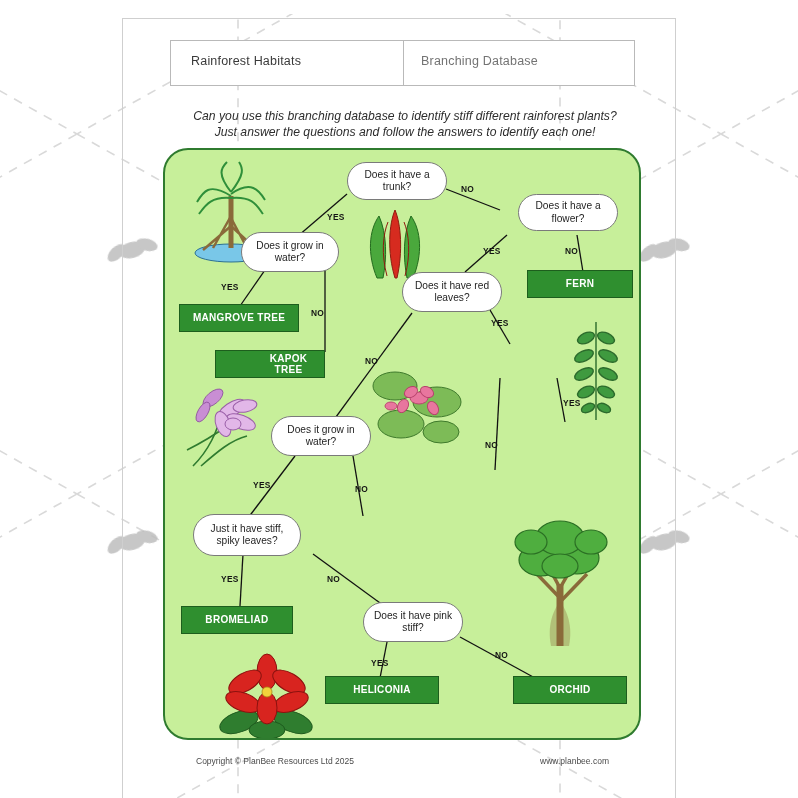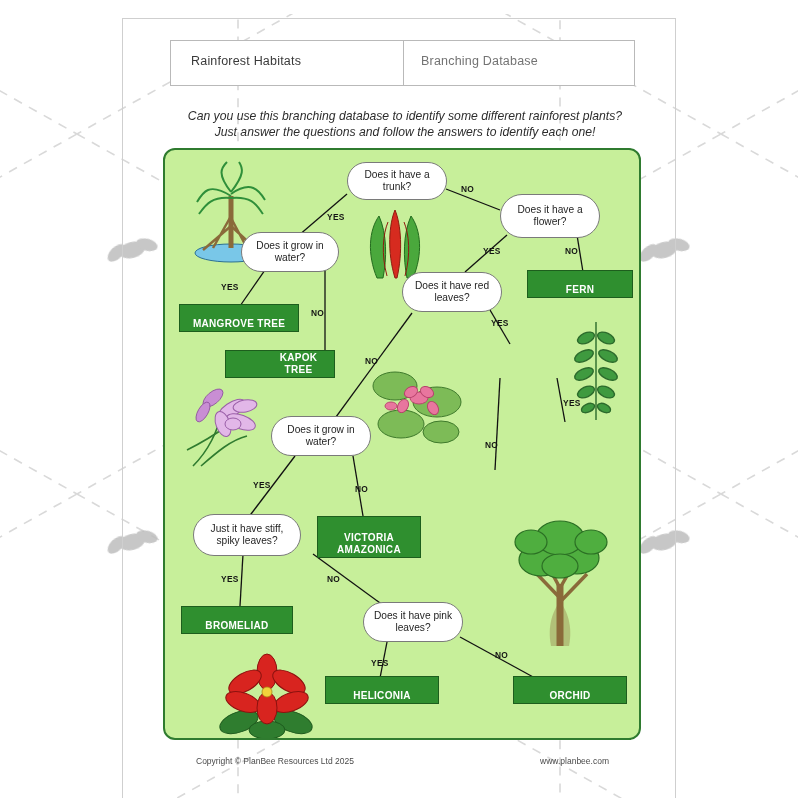"Can you use this branching" div { text: some -> stiff }
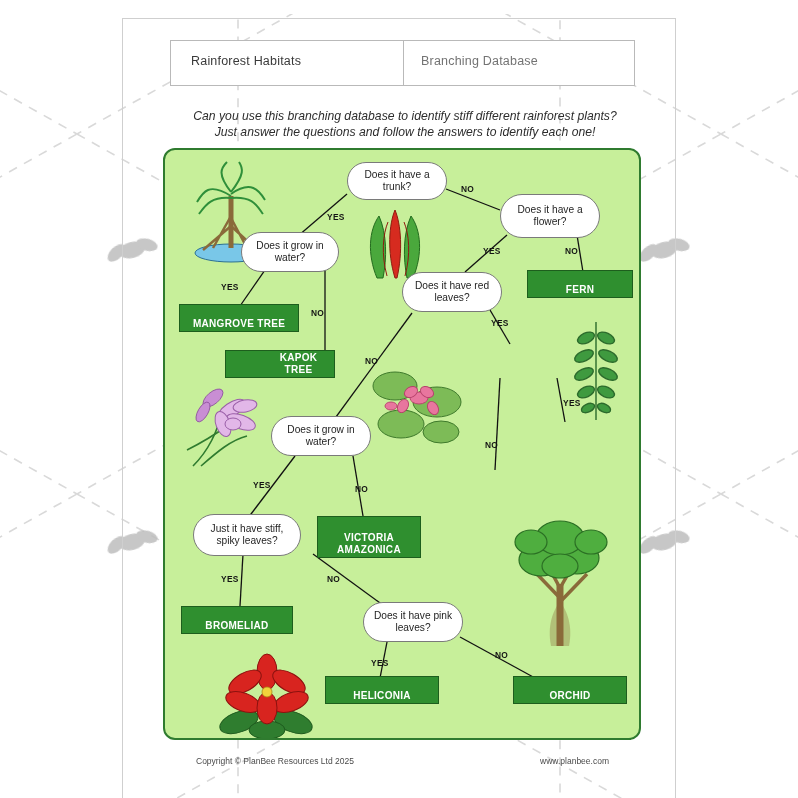"Does it have a trunk?" .board { border-radius: 12px -> 25px }
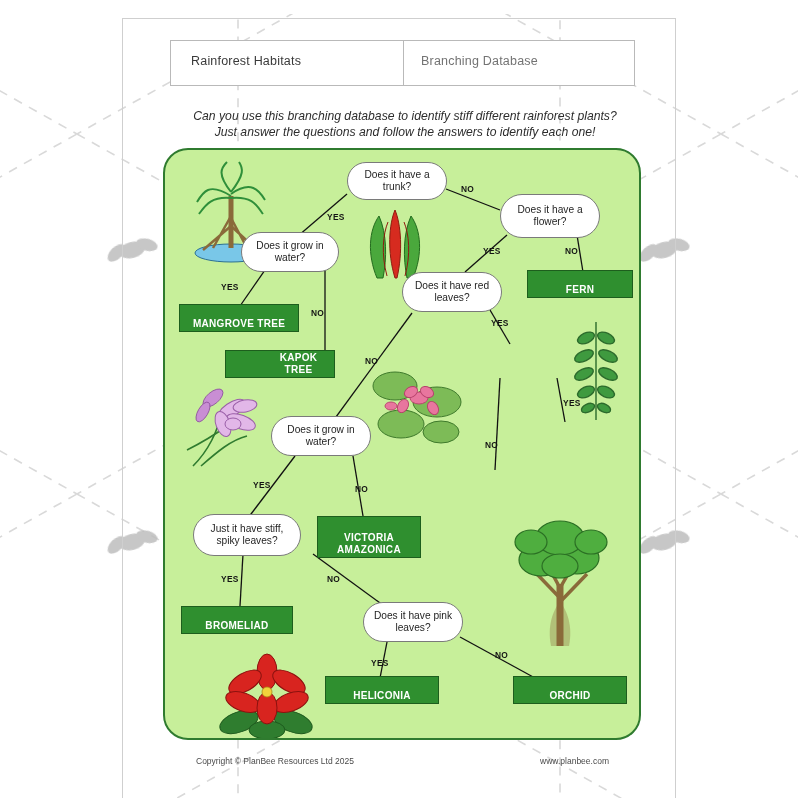"Does it have a flower?" div.qnode { height: 44px -> 37px; left: 335px -> 353px }
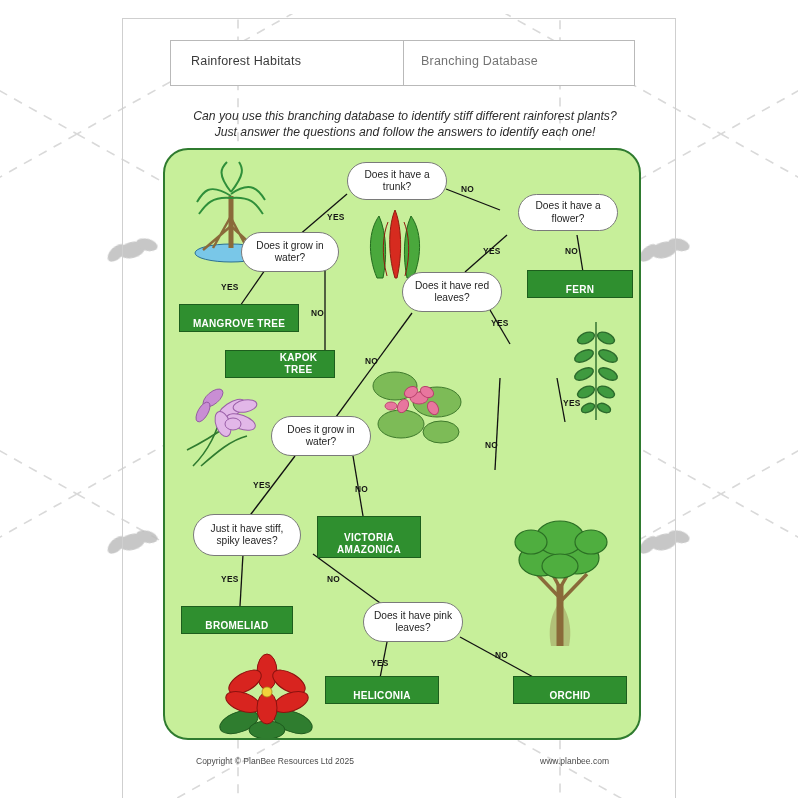"FERN" .answer { align-items: flex-end -> center }
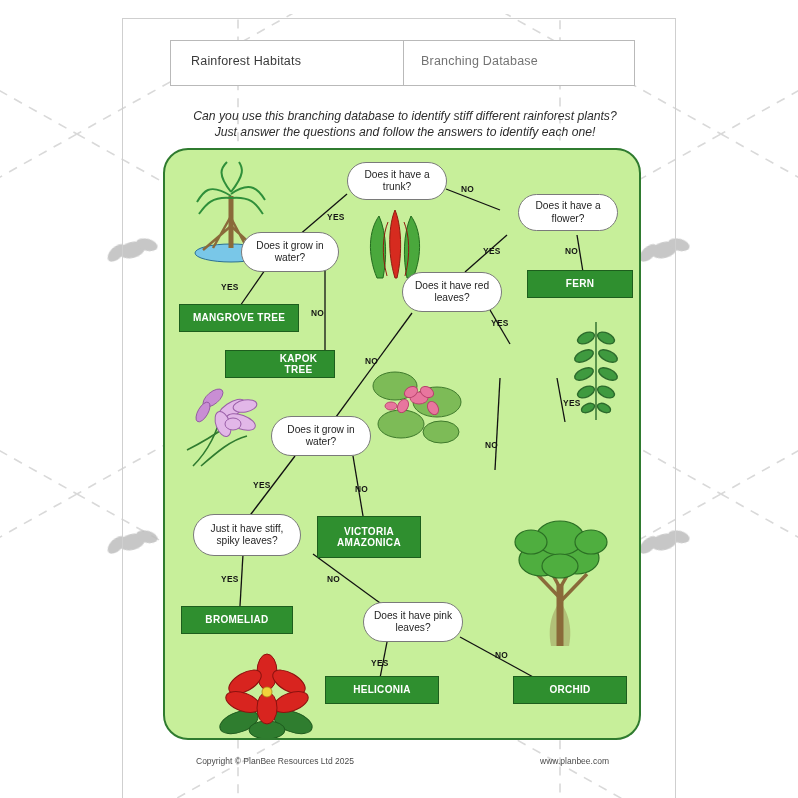"KAPOK TREE" div.answer { left: 60px -> 50px }
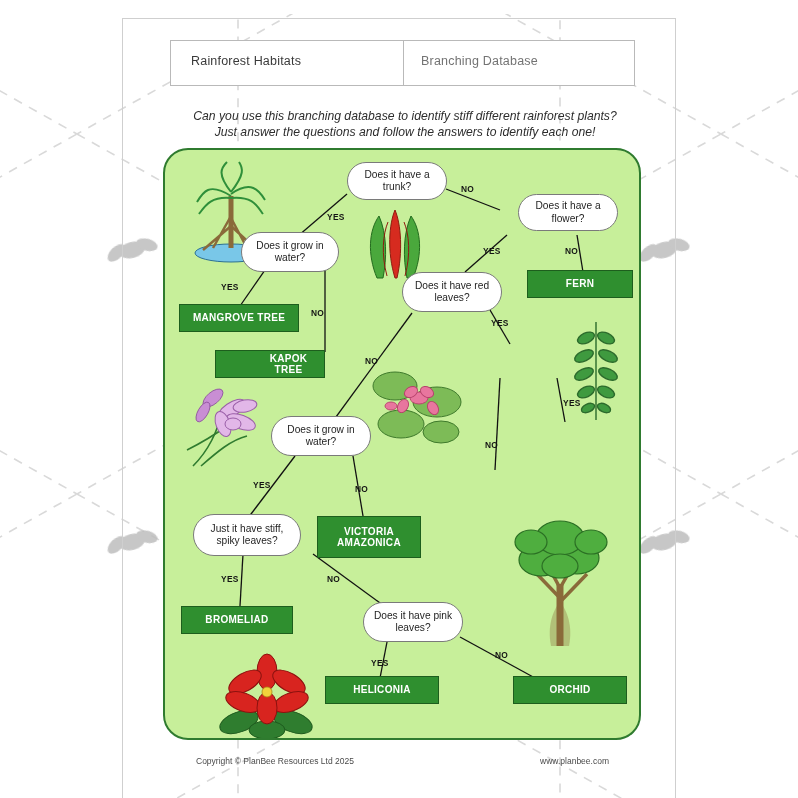"VICTORIA AMAZONICA" div.answer { html: <div> <span>VICTORIA AMAZONICA</span> </div> -> none }
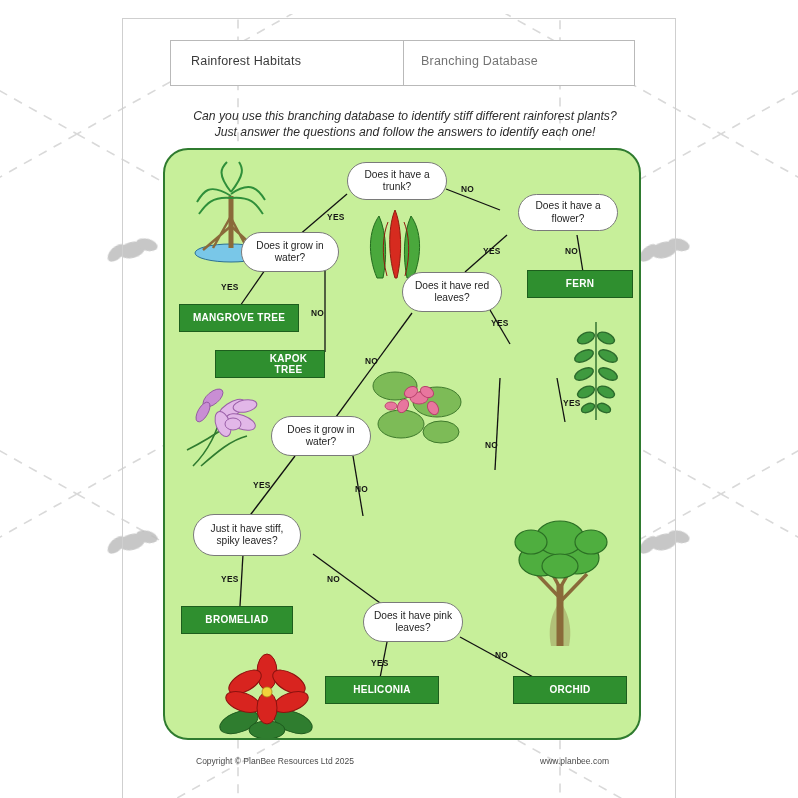"Does it have pink leaves?" span { text: leaves -> stiff }
